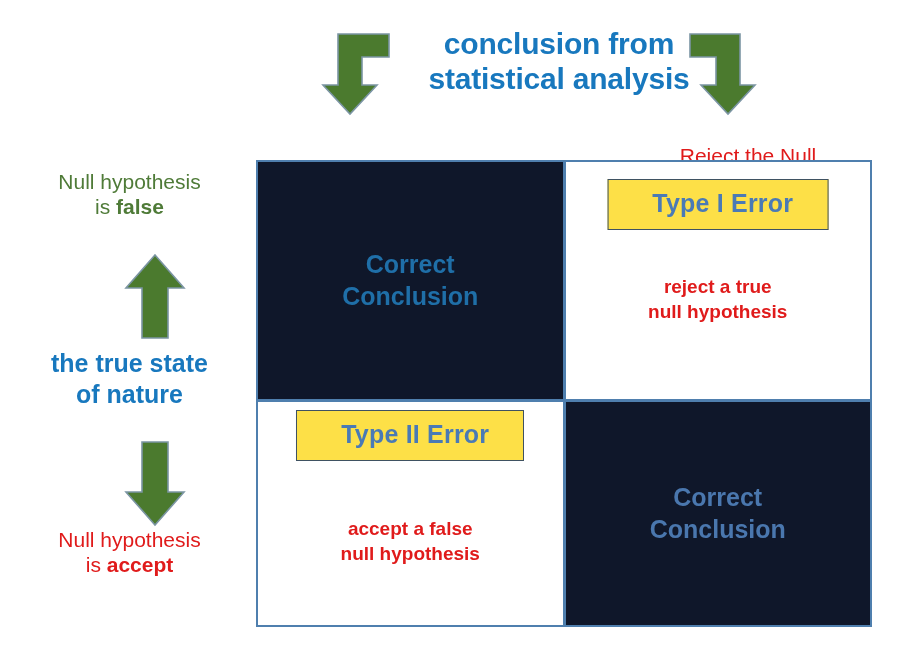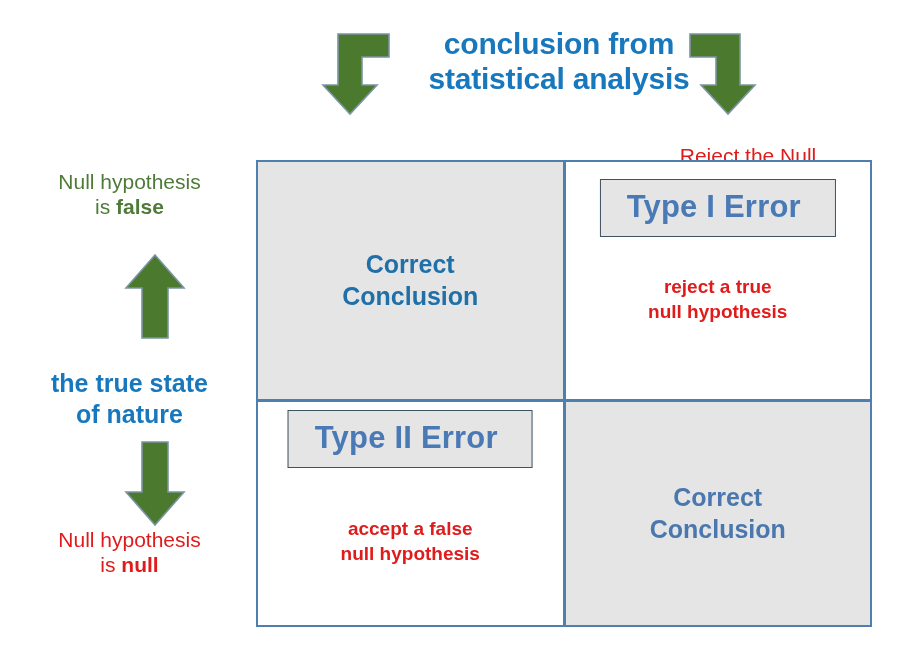"Type I Error" .error-badge { background: #e5e5e5 -> #fde047; font-size: 31px -> 25px; padding: 9px 34px 11px 26px -> 9px 34px 11px 44px }
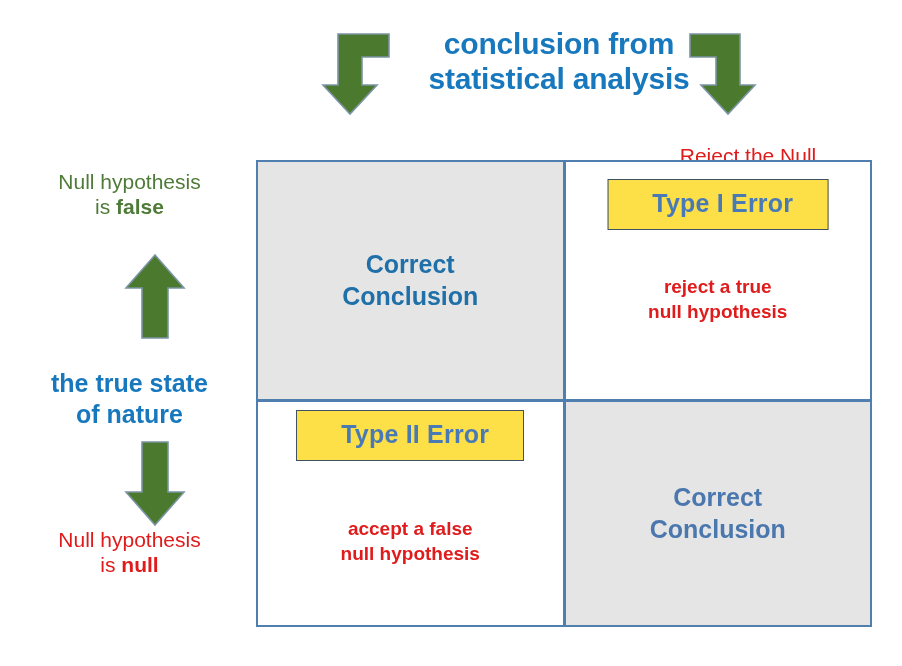"Correct" .cell.green { background: #e5e5e5 -> #0f172a }
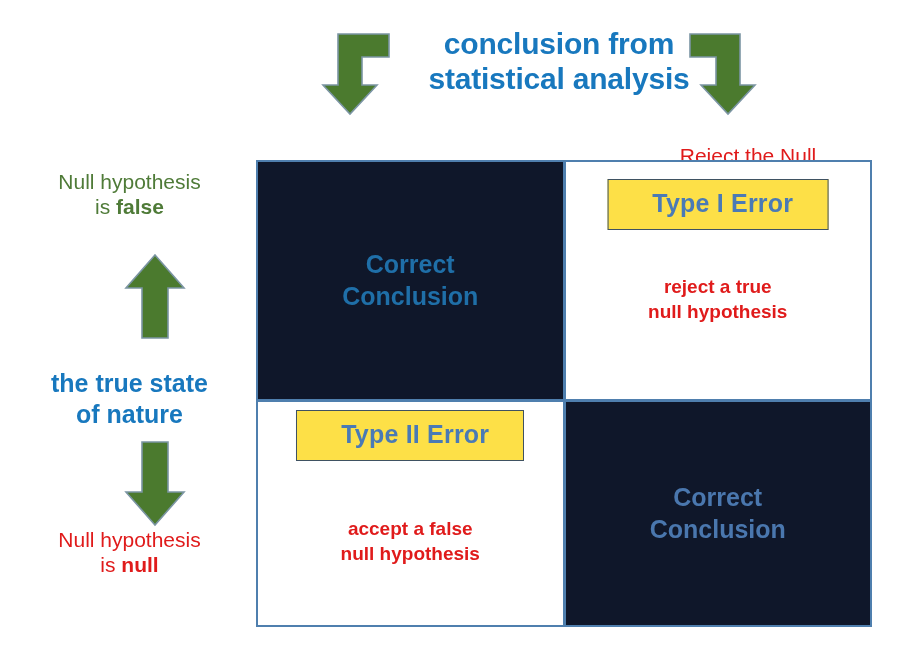"the true state" #axis-label { margin-top: 20px -> none }
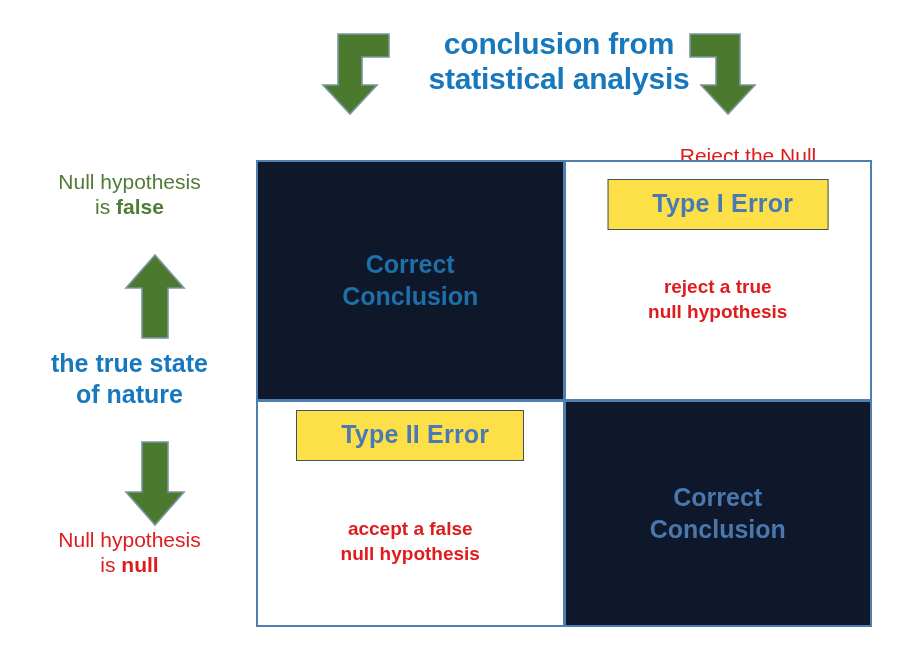"null" b { text: null -> accept }
